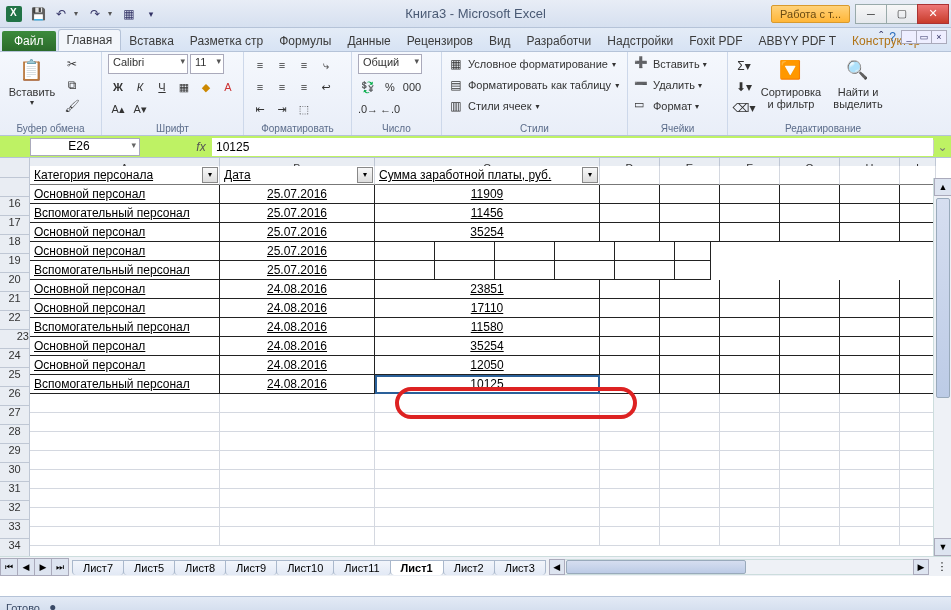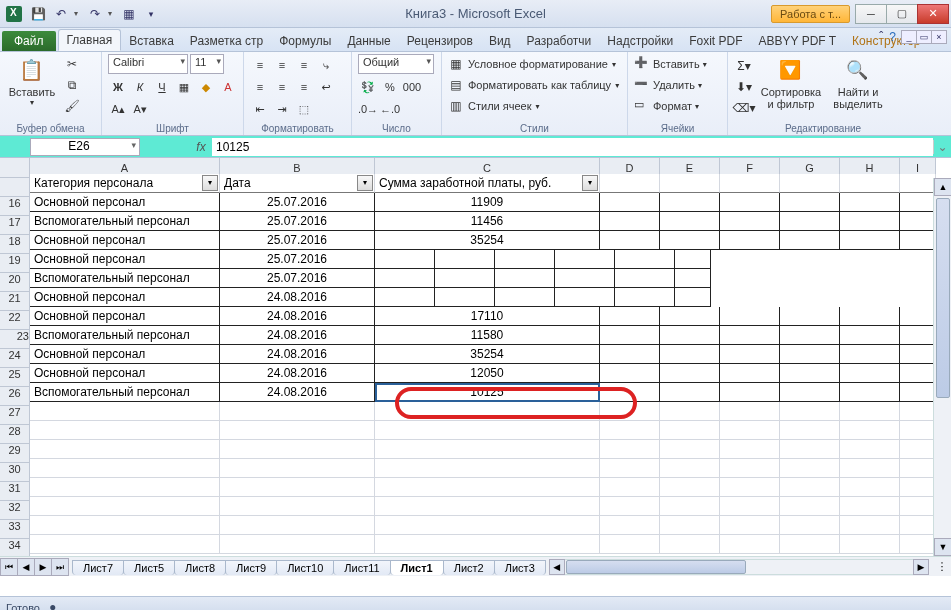"Общий" div.combo { width: 76px -> 64px }
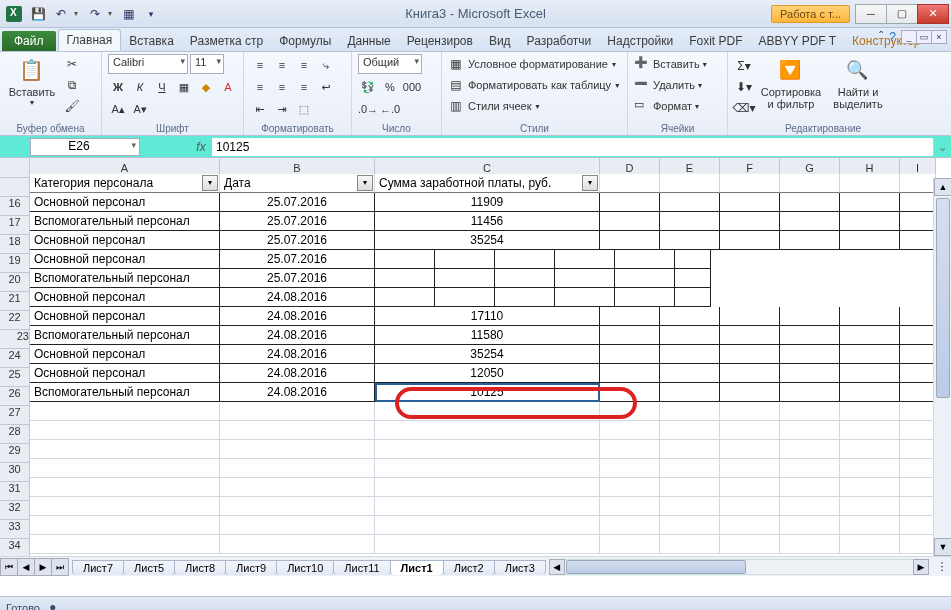"E26" .fbar { background: #5eead4 -> #bef264 }
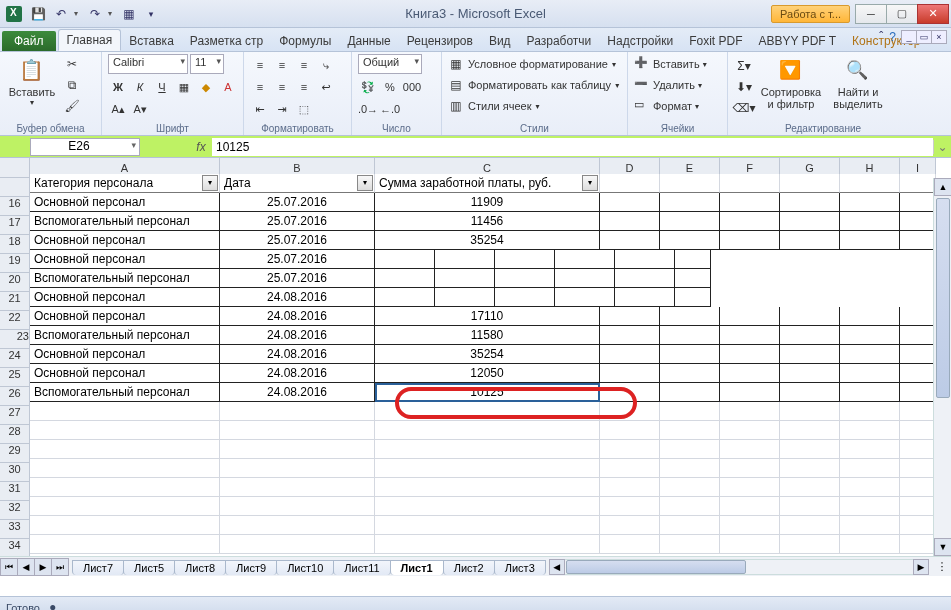"Категория персонала" .cells { text-decoration: none -> underline; top: 16px -> 8px }
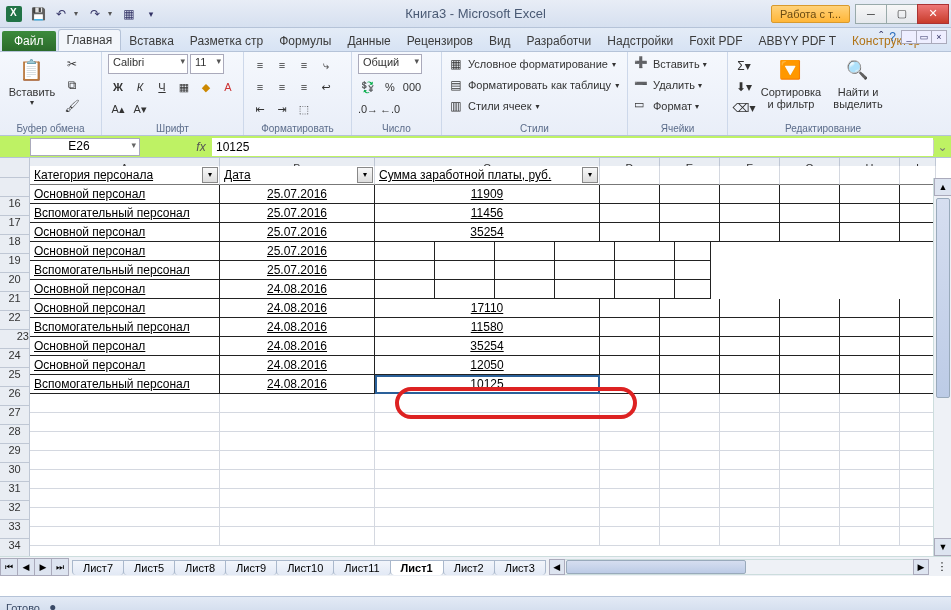"23851" div.cell { html: none -> <div>23851</div> }
